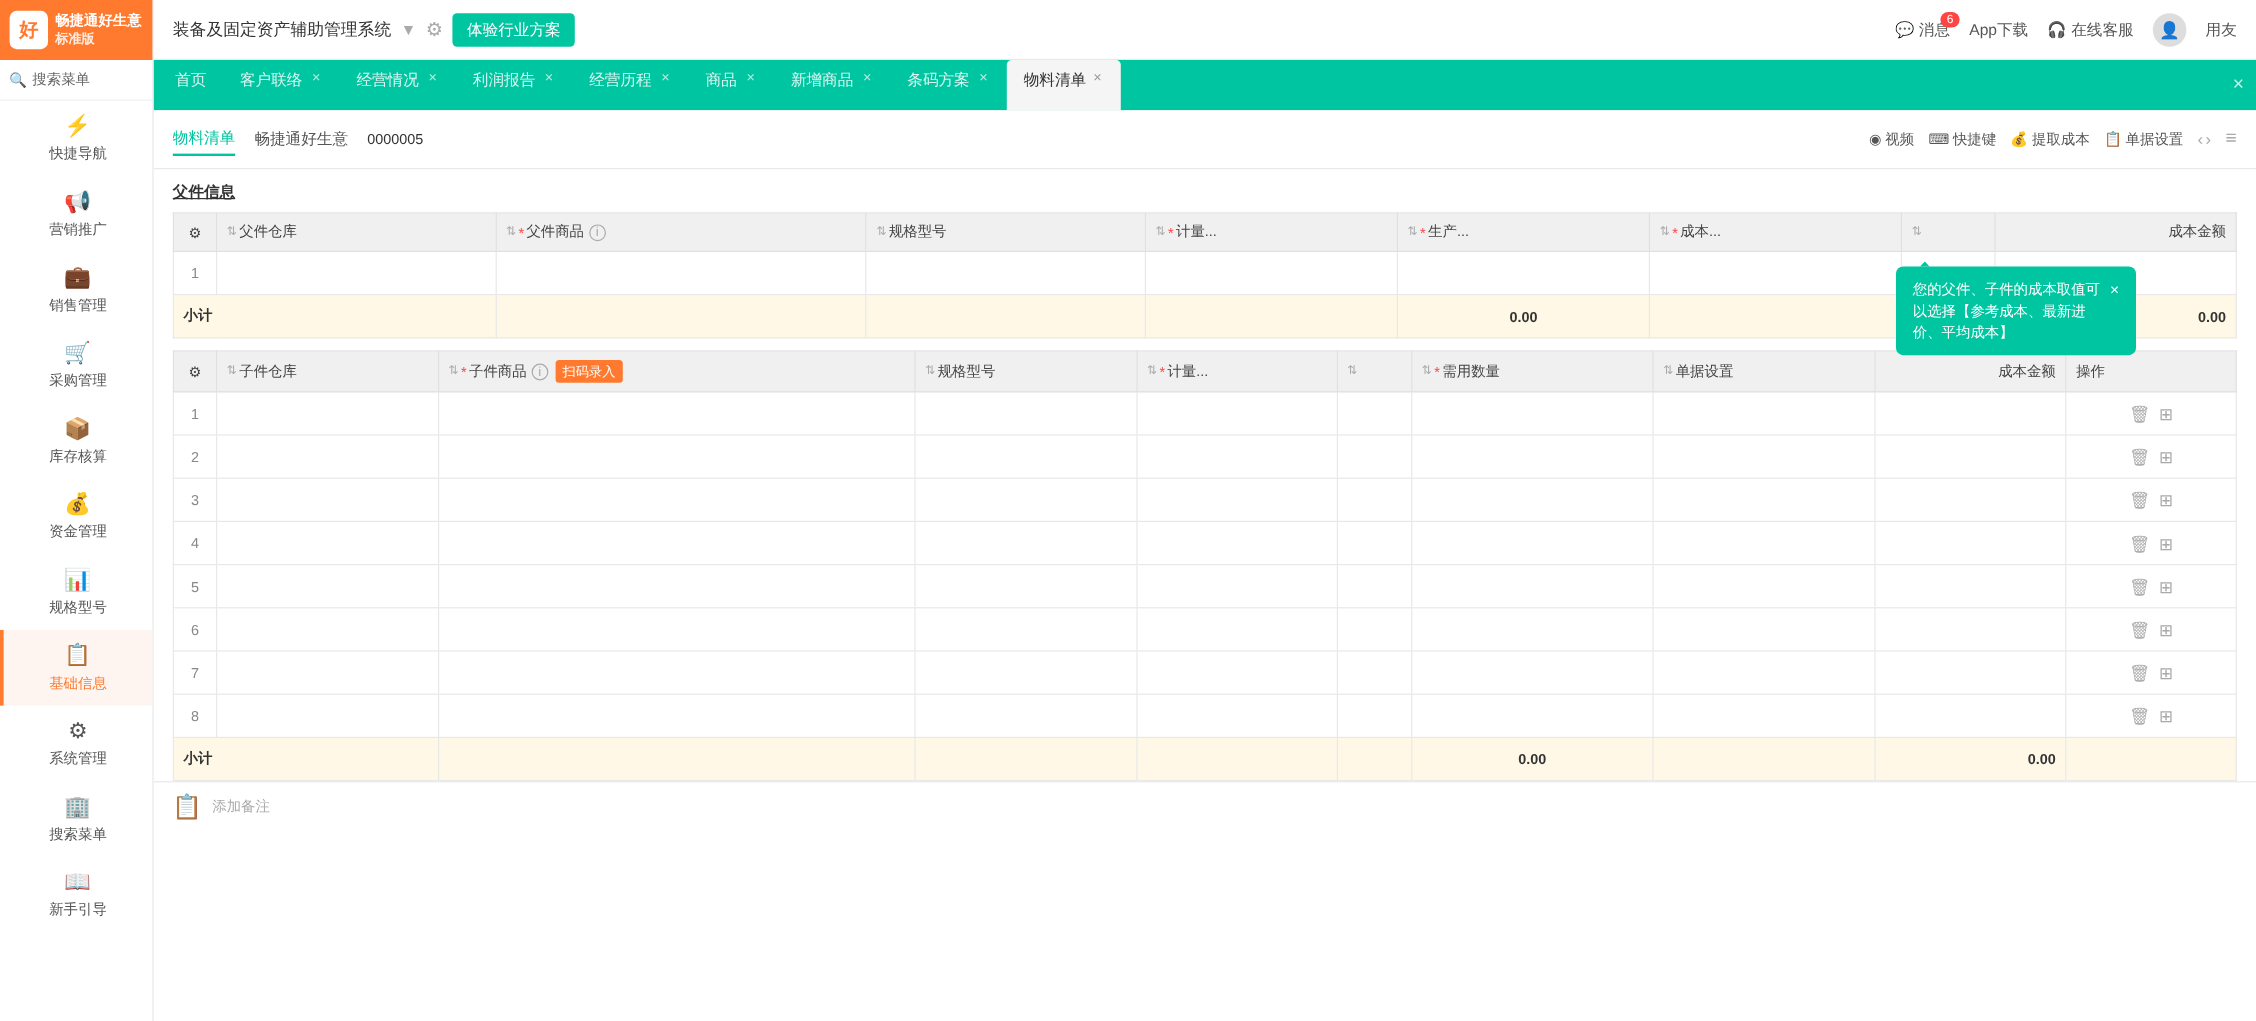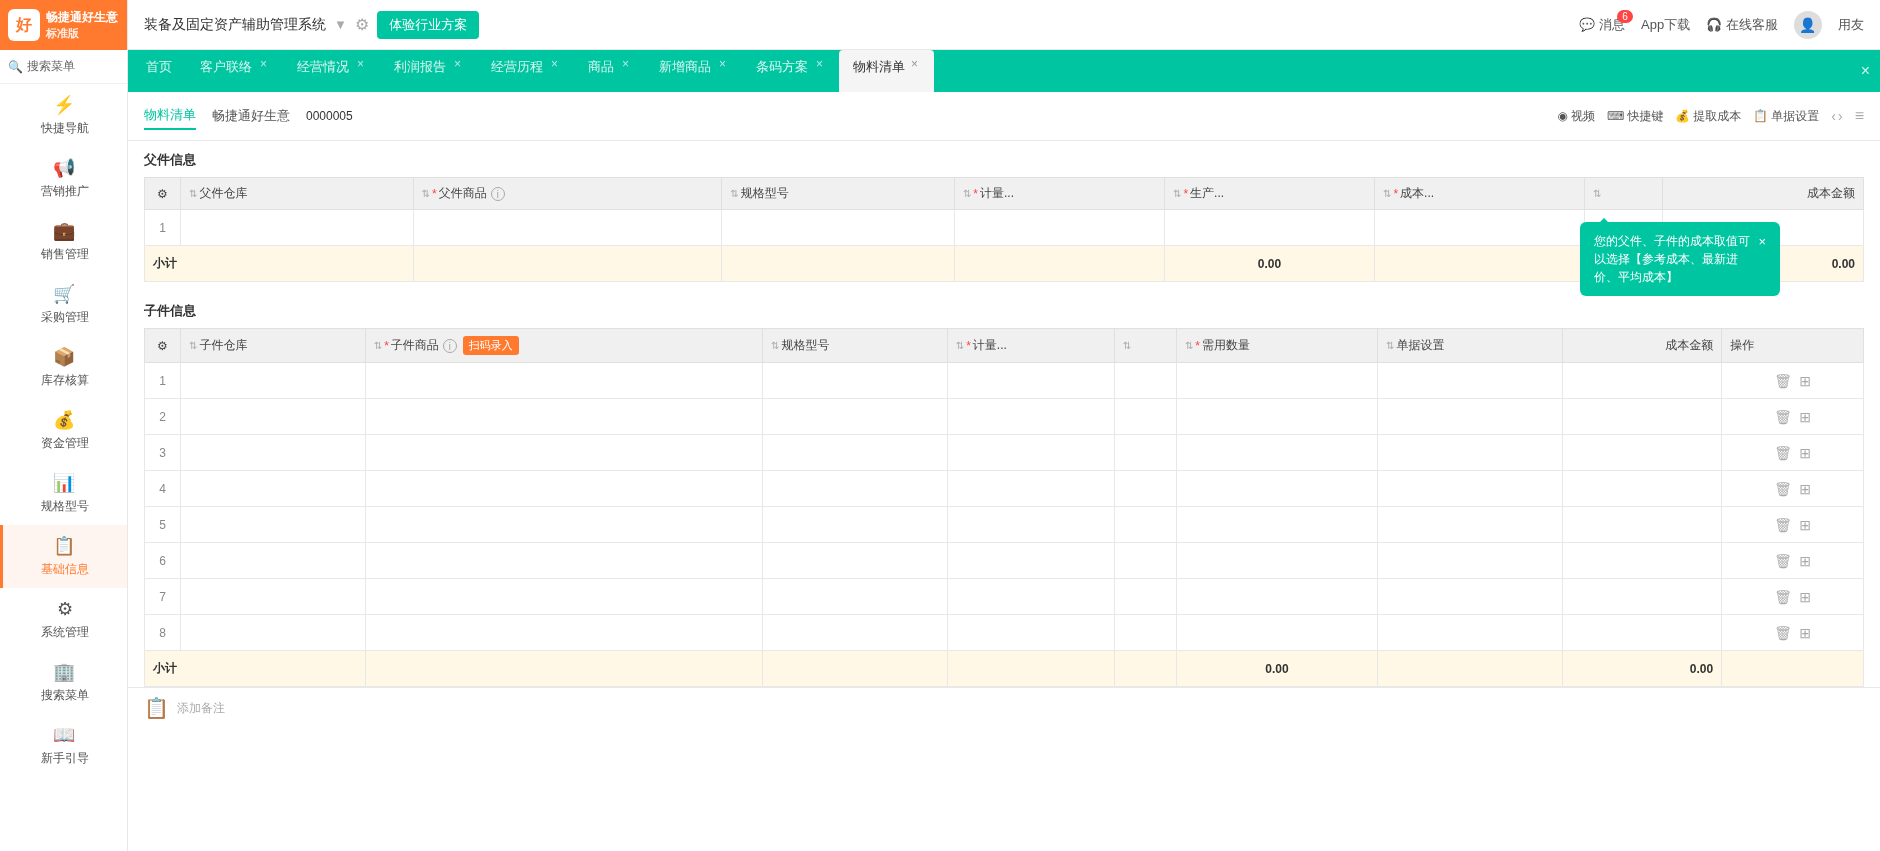"父件信息" .section-title { text-decoration: none -> underline }
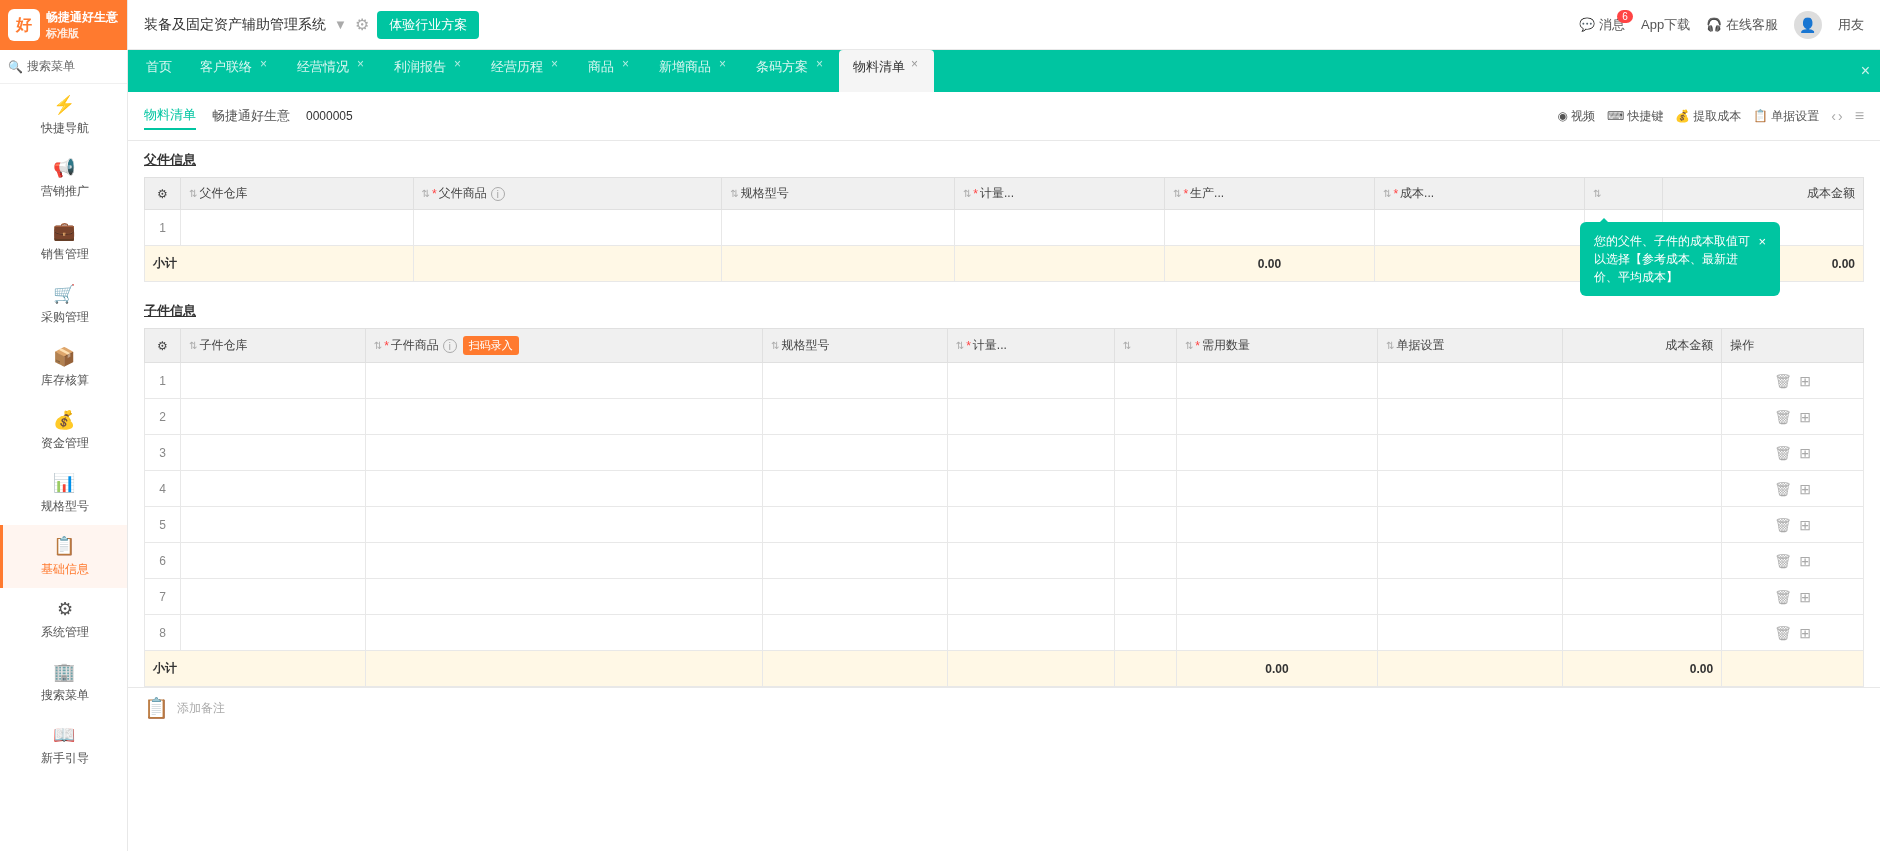"子件信息" div.section-title { html: <div>子件信息</div> -> none }
